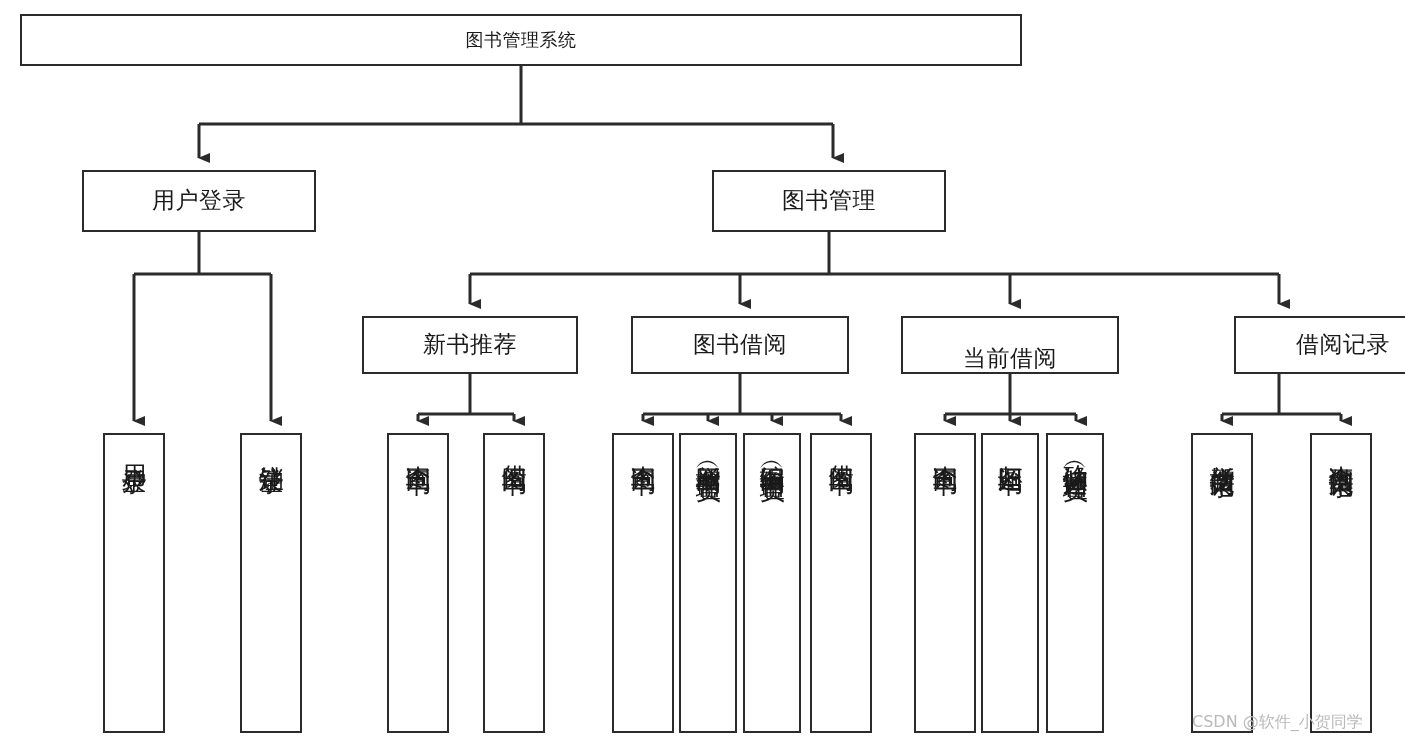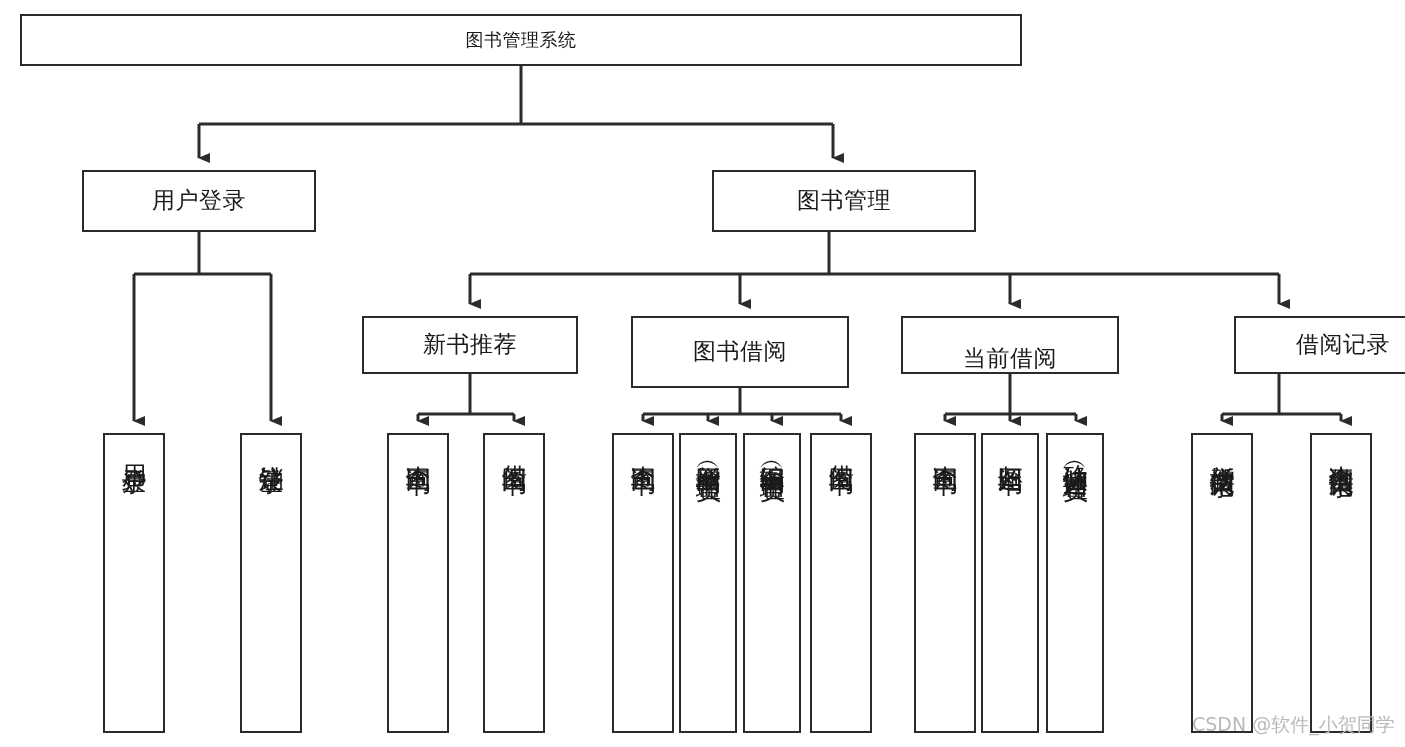"图书管理" div.node { width: 264px -> 234px }
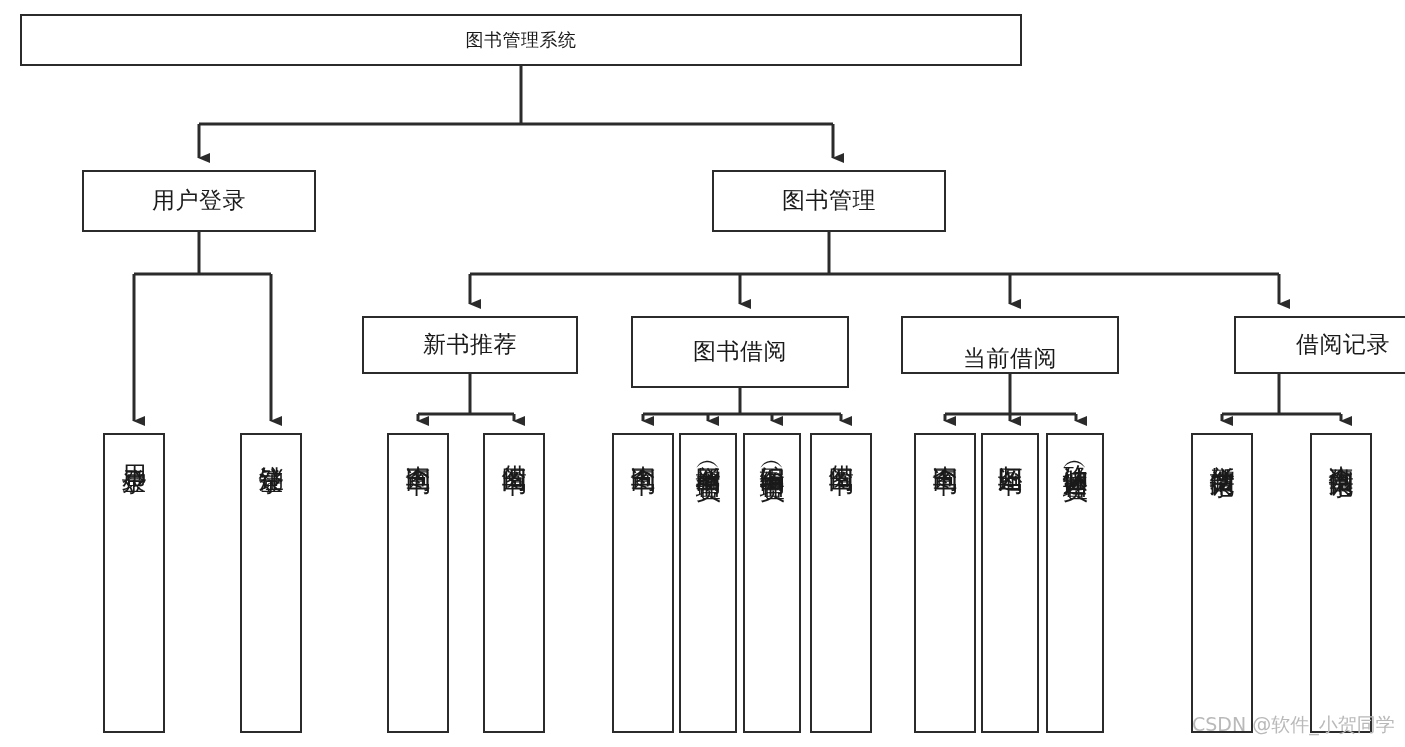"图书借阅" div.node { height: 72px -> 58px }
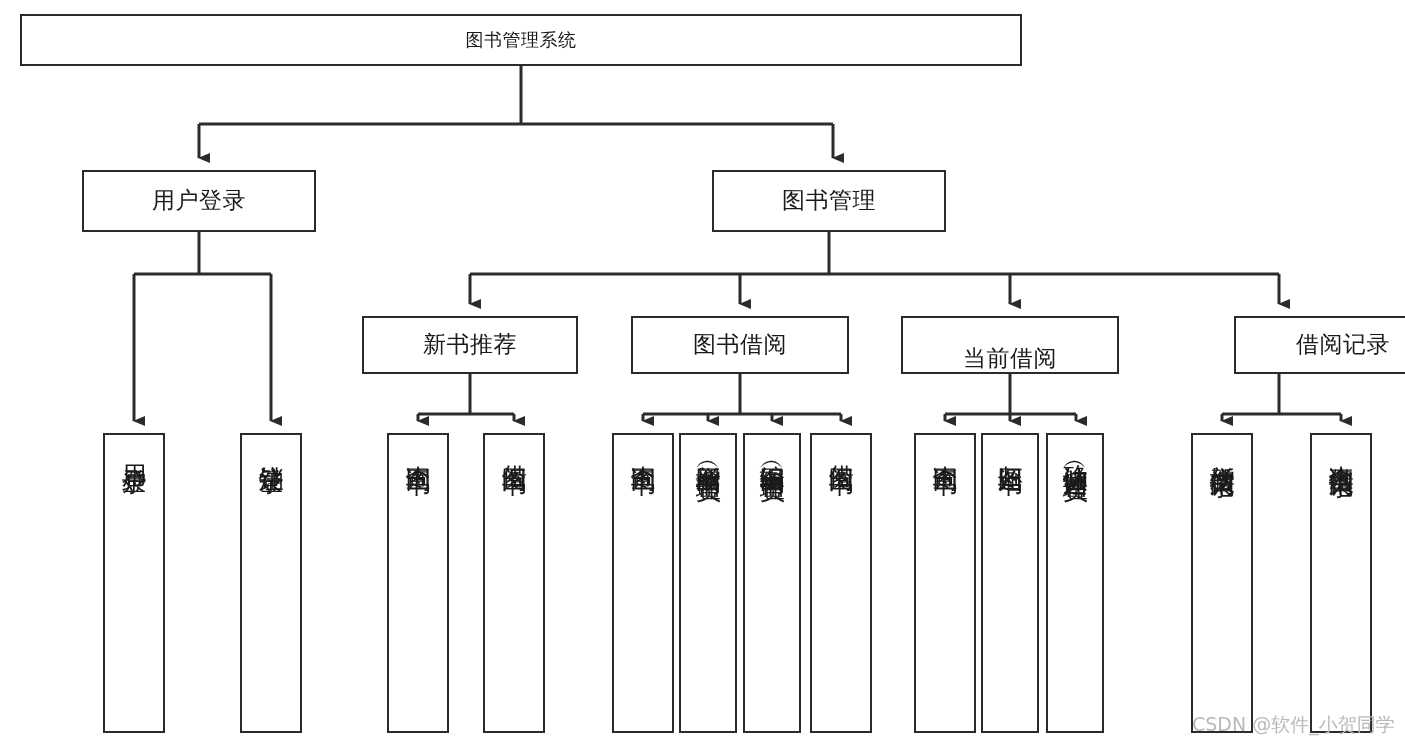"CSDN @软件_小贺同学" .watermark { font-size: 19px -> 16px }
